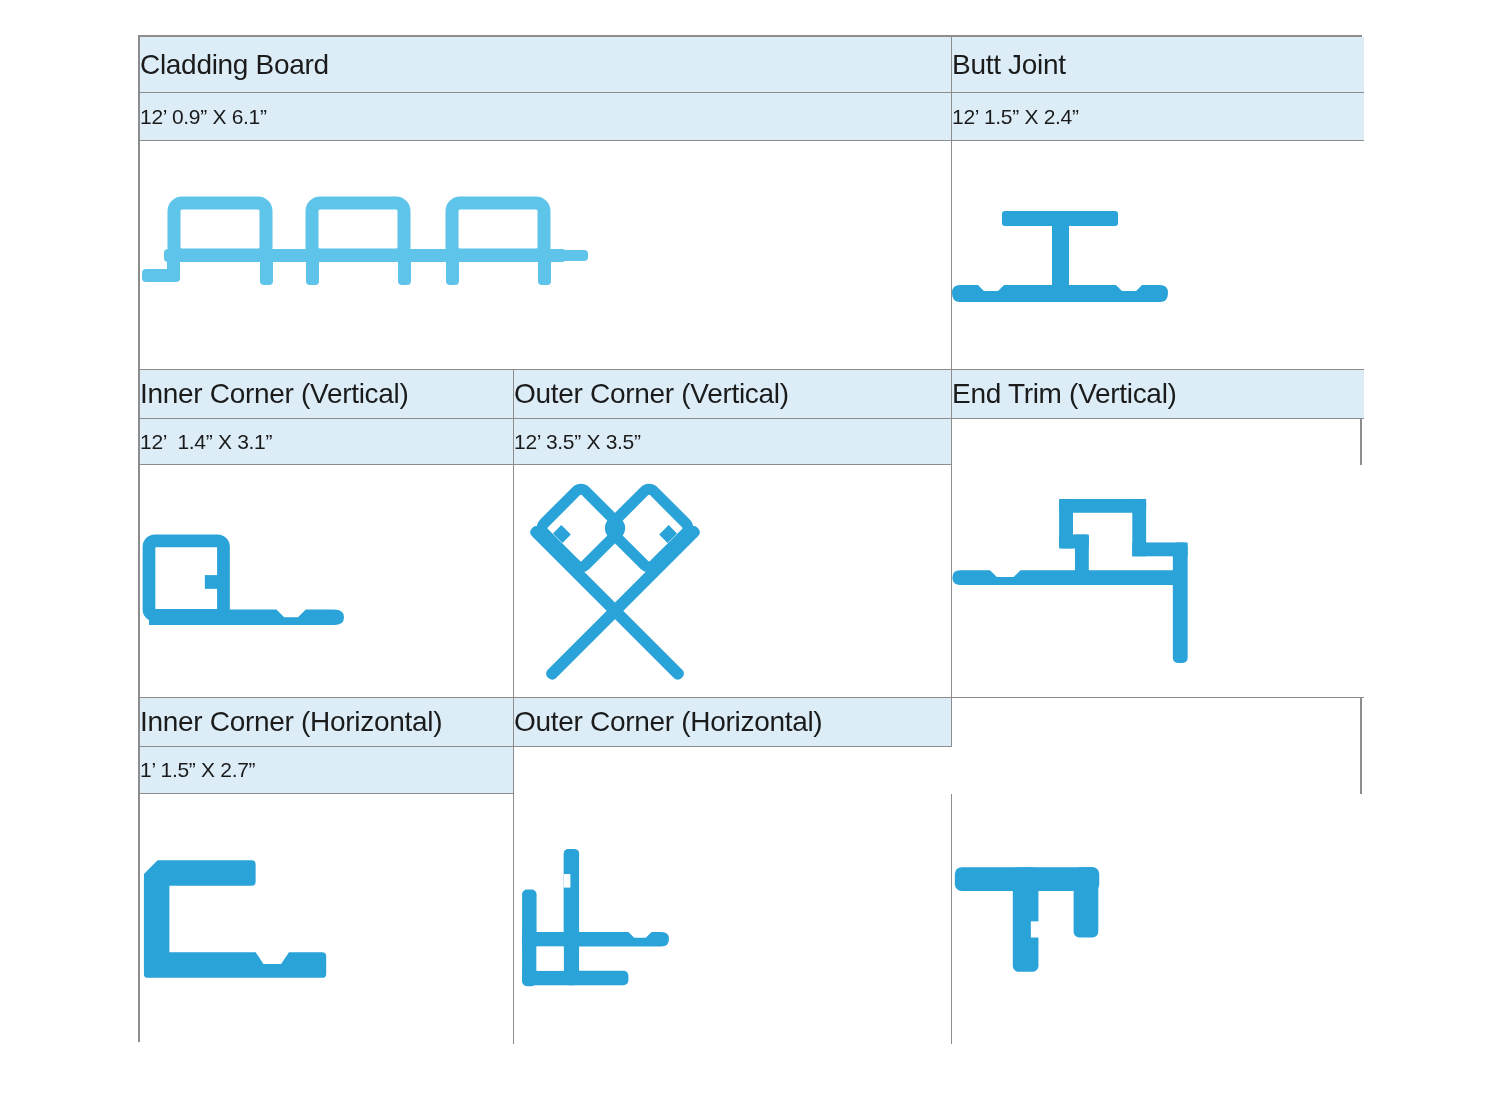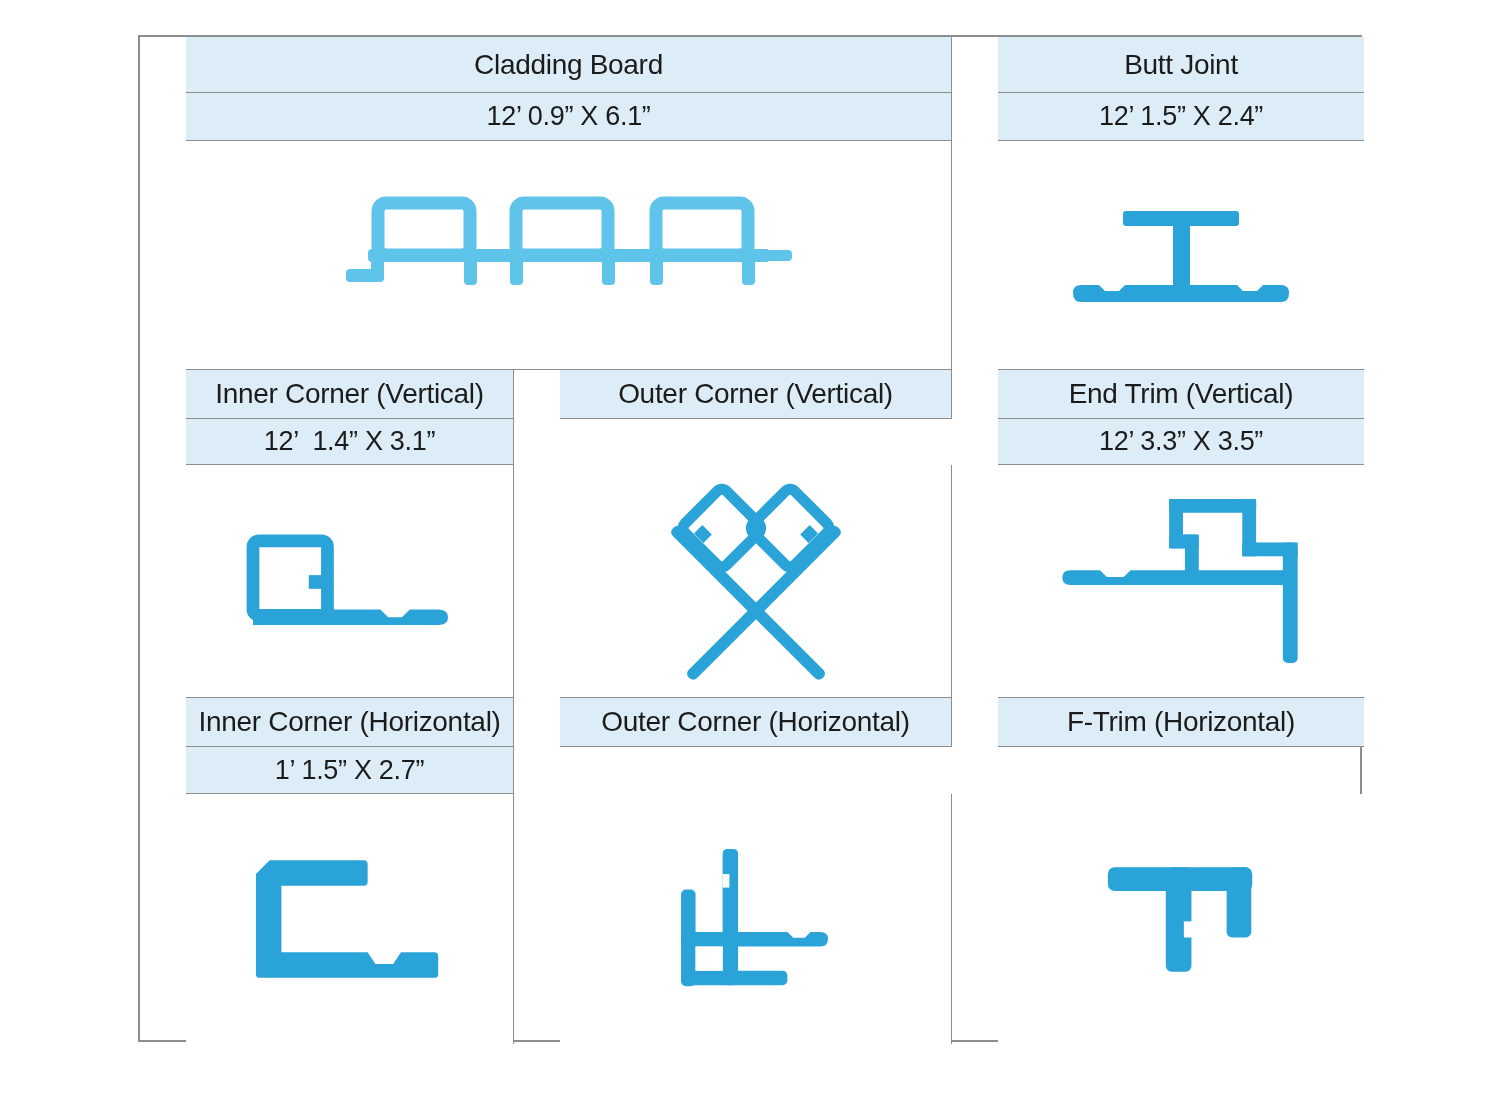"Cladding Board" .cell { justify-content: center -> none; margin-left: 46px -> none }
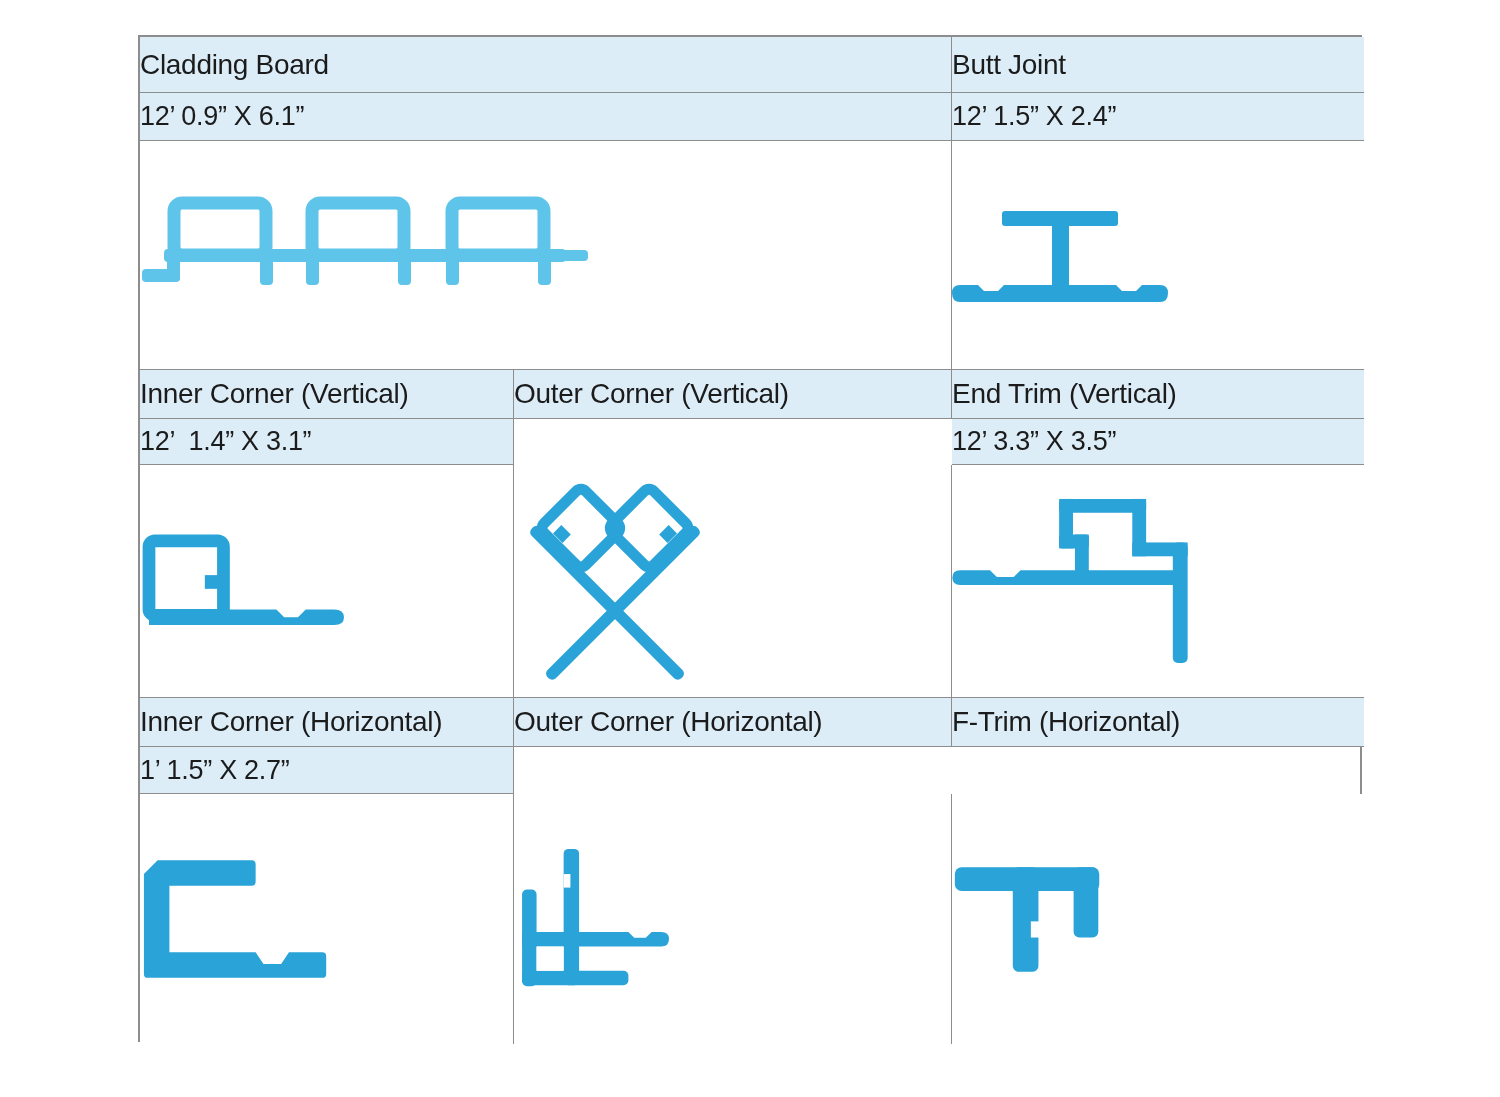"12’ 0.9” X 6.1”" .dims { font-size: 27px -> 21px }
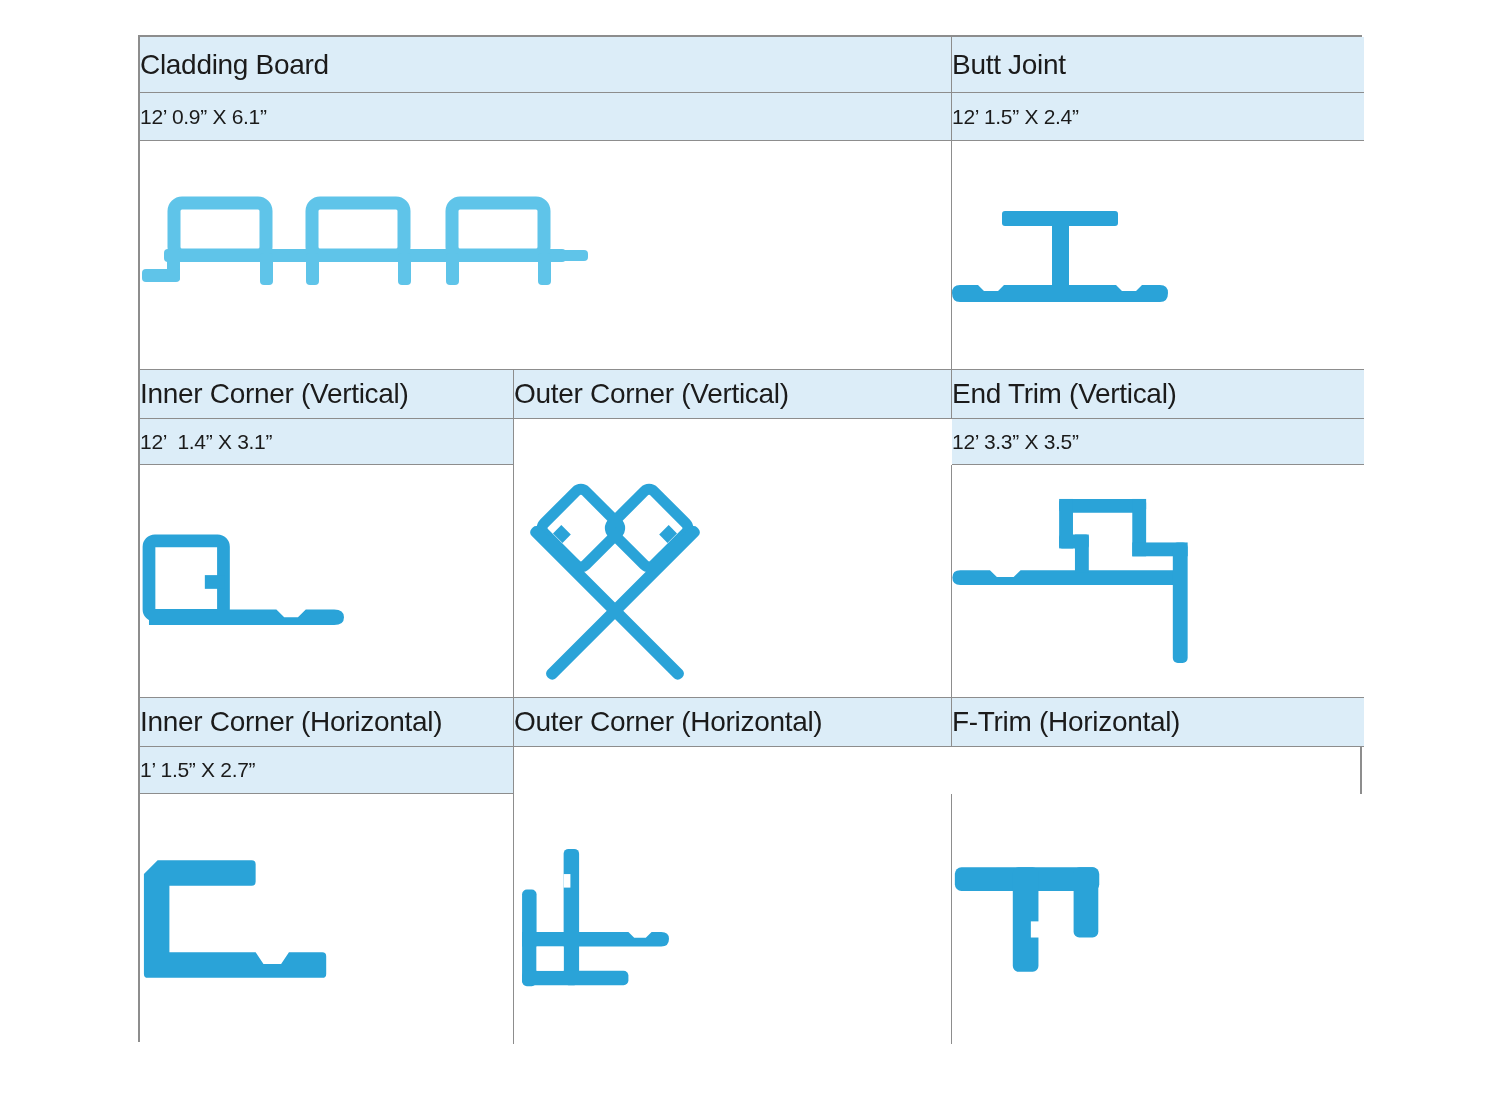"12’ 3.5” X 3.5”" div.cell { html: none -> <div> <span>12’ 3.5” X 3.5”</span> </div> }
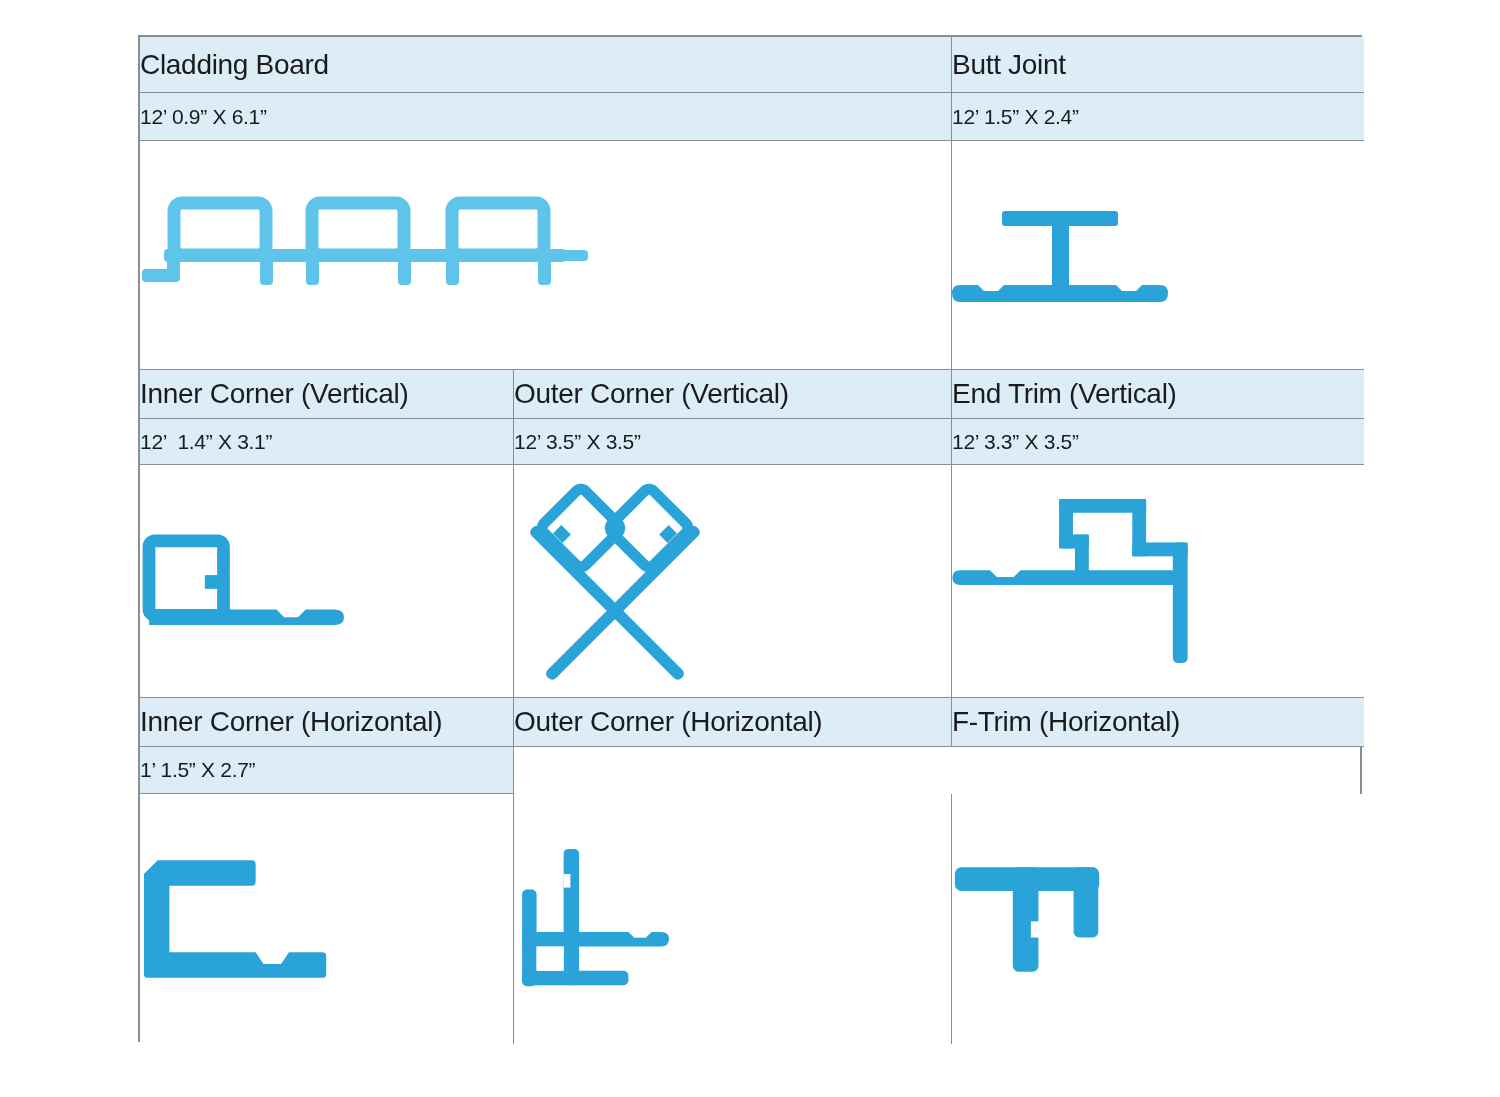"12’ 3.3” X 3.5”" div.cell { html: <div> <span>12’ 3.3” X 3.5”</span> </div> -> none }
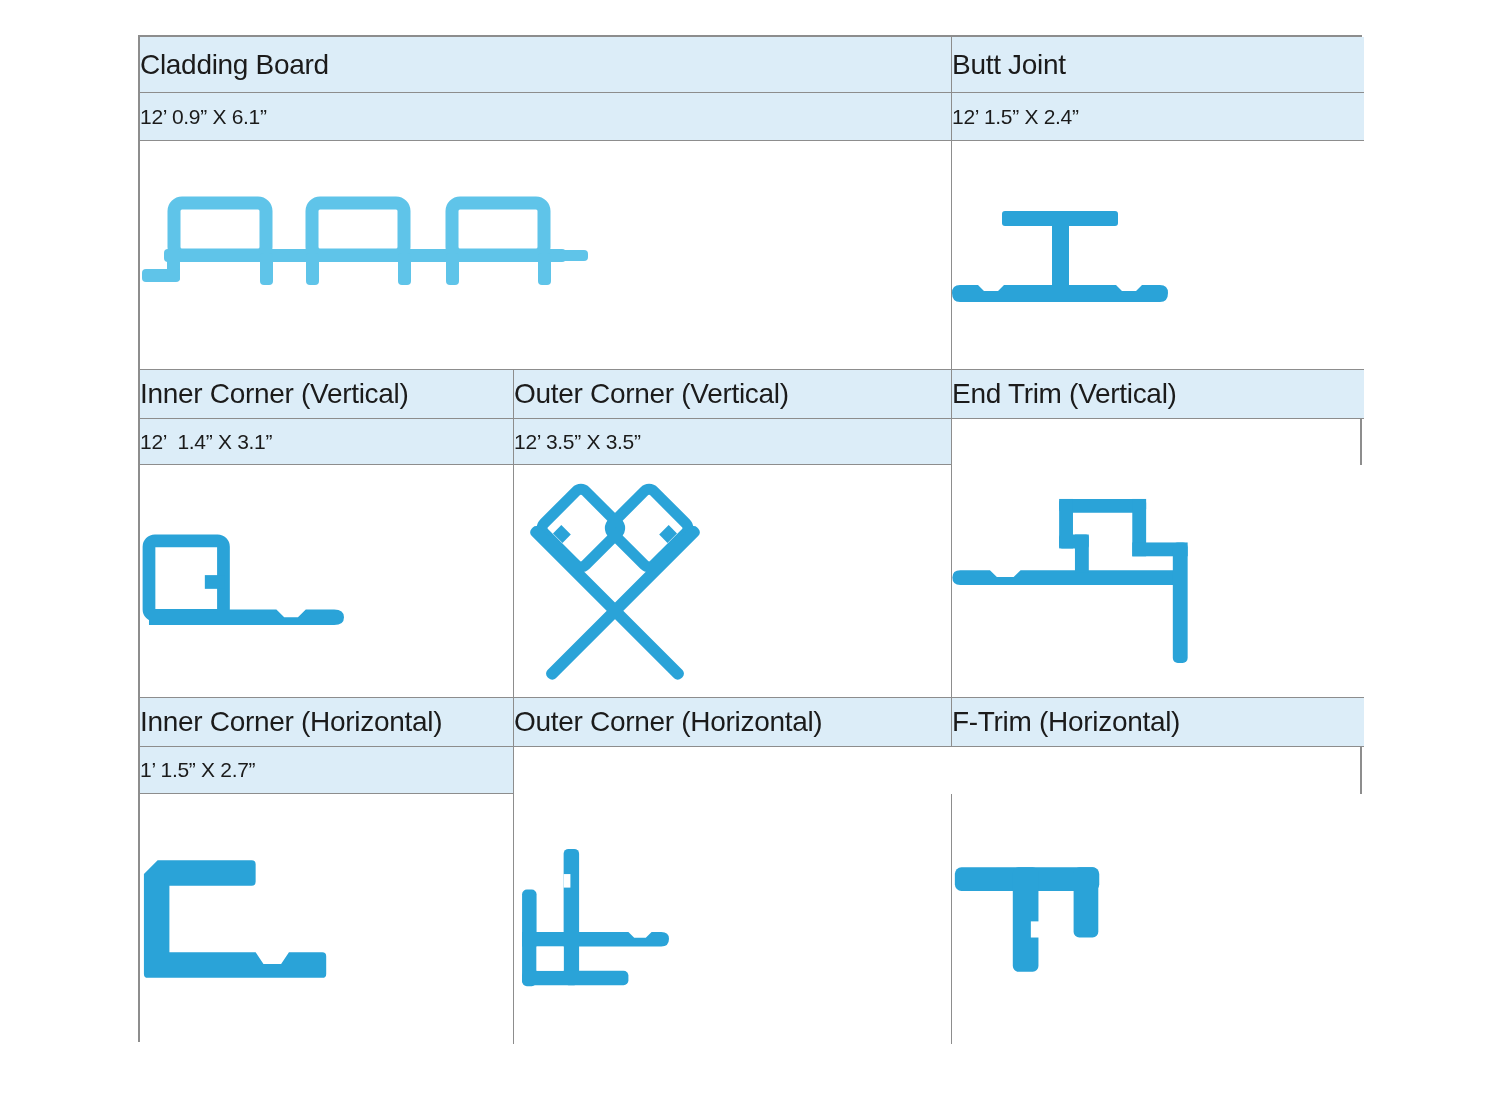"F-Trim (Horizontal)" div.cell { html: <div> <span>F-Trim (Horizontal)</span> </div> -> none }
